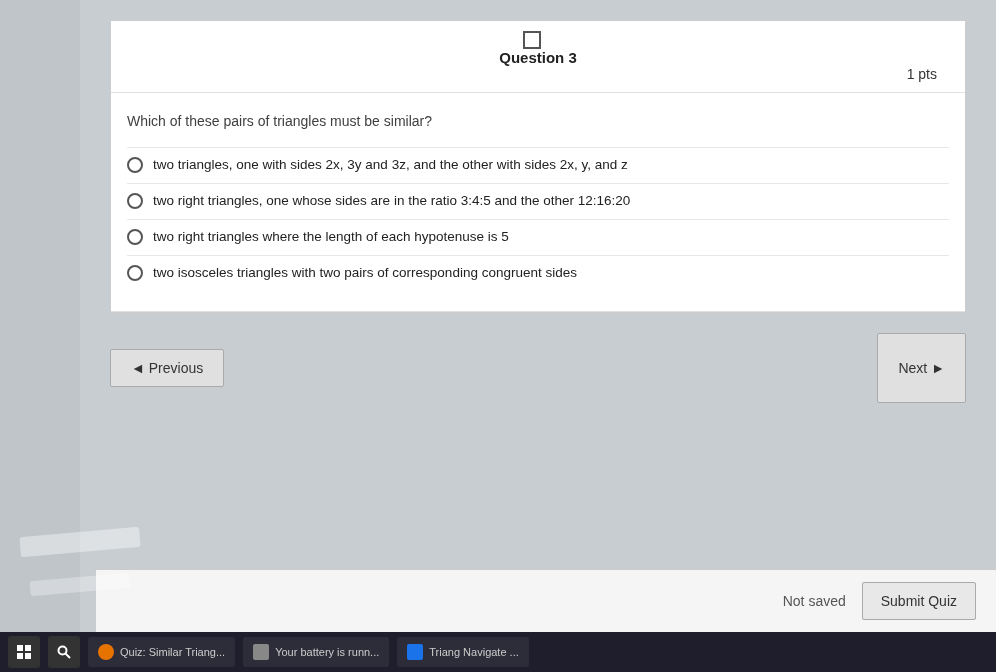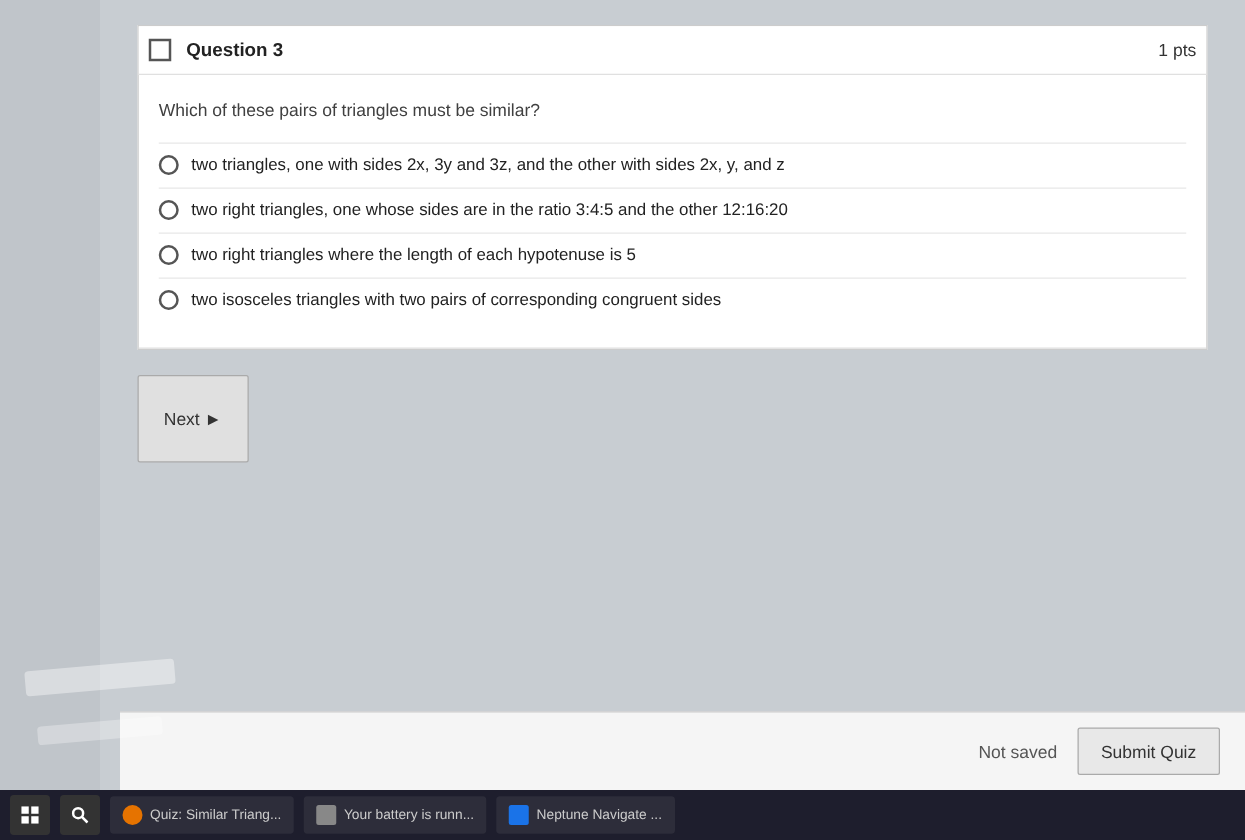"Question 3" .question-header { flex-direction: none -> column; padding: 10px 8px -> 10px 28px }
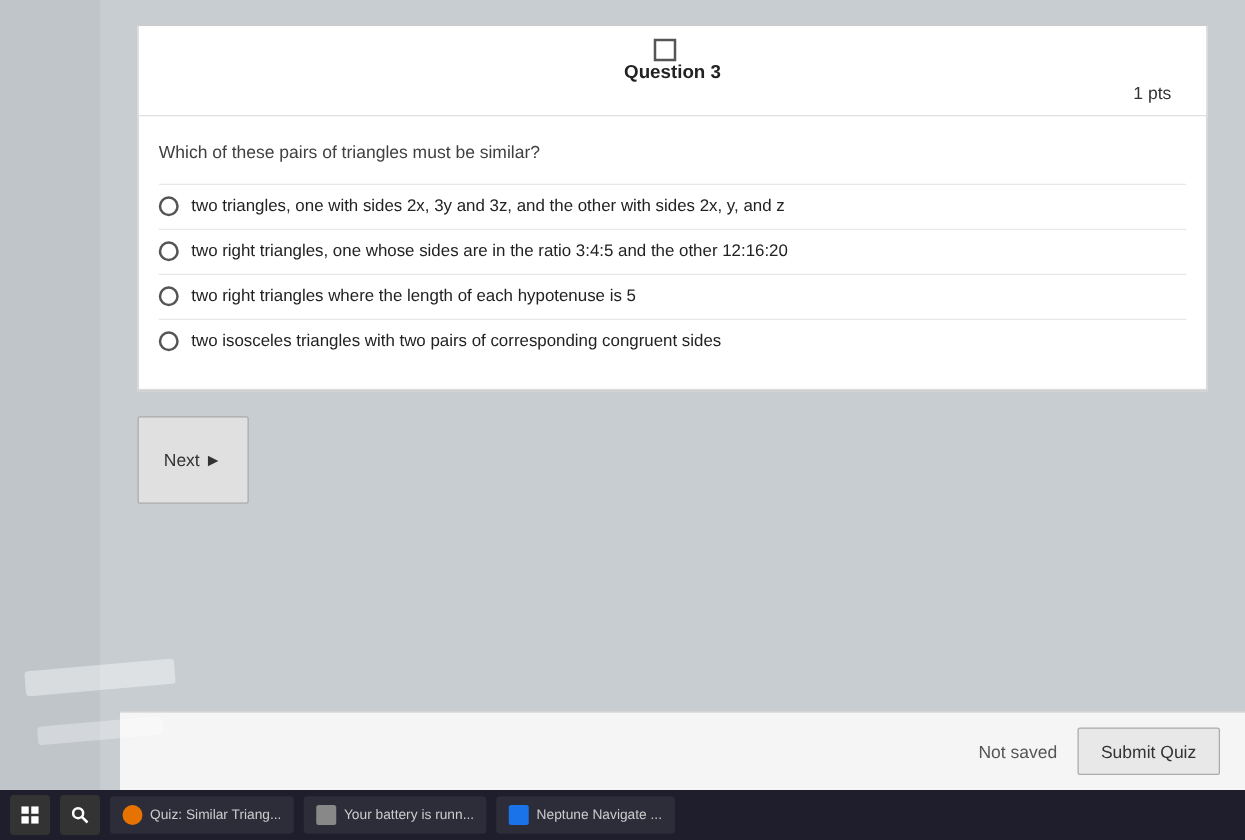"◄ Previous" button.btn-previous { html: none -> <button>◄ Previous</button> }
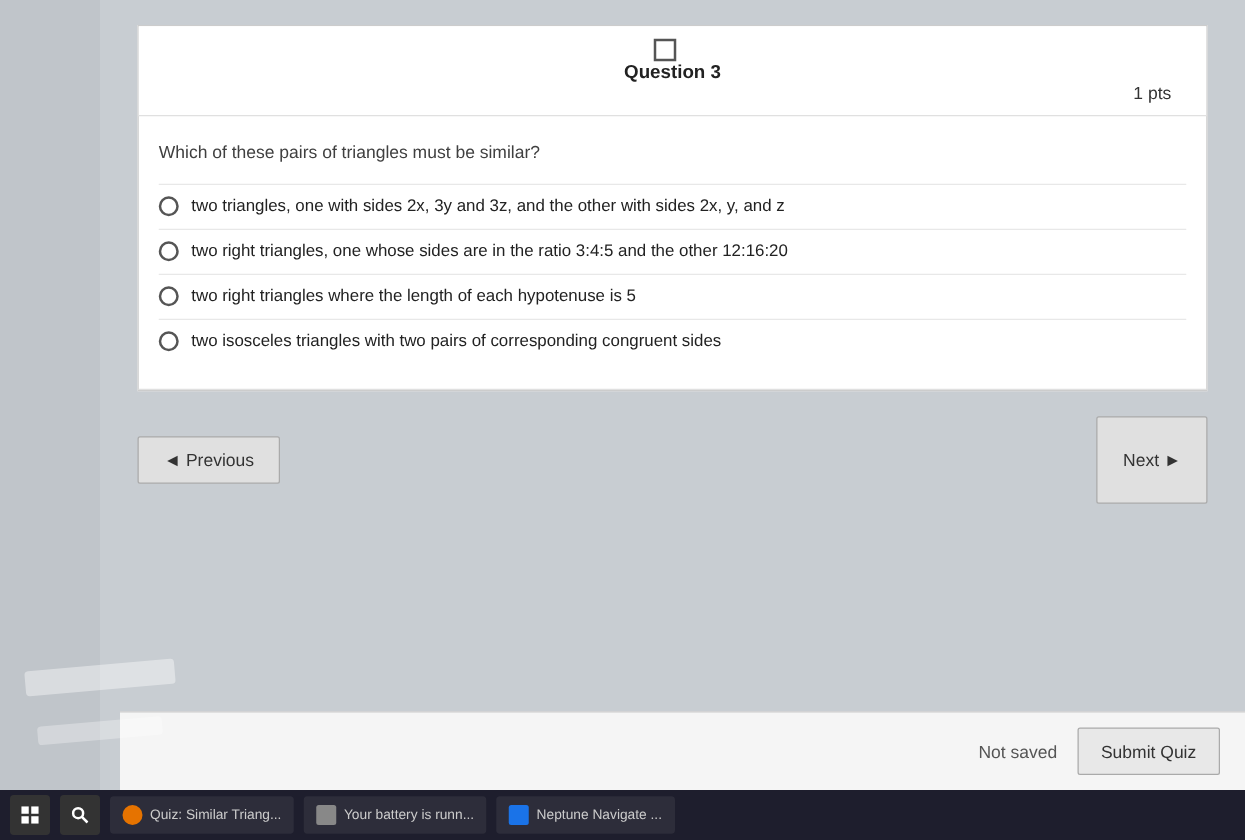"Neptune Navigate ..." span { text: Neptune -> Triang }
